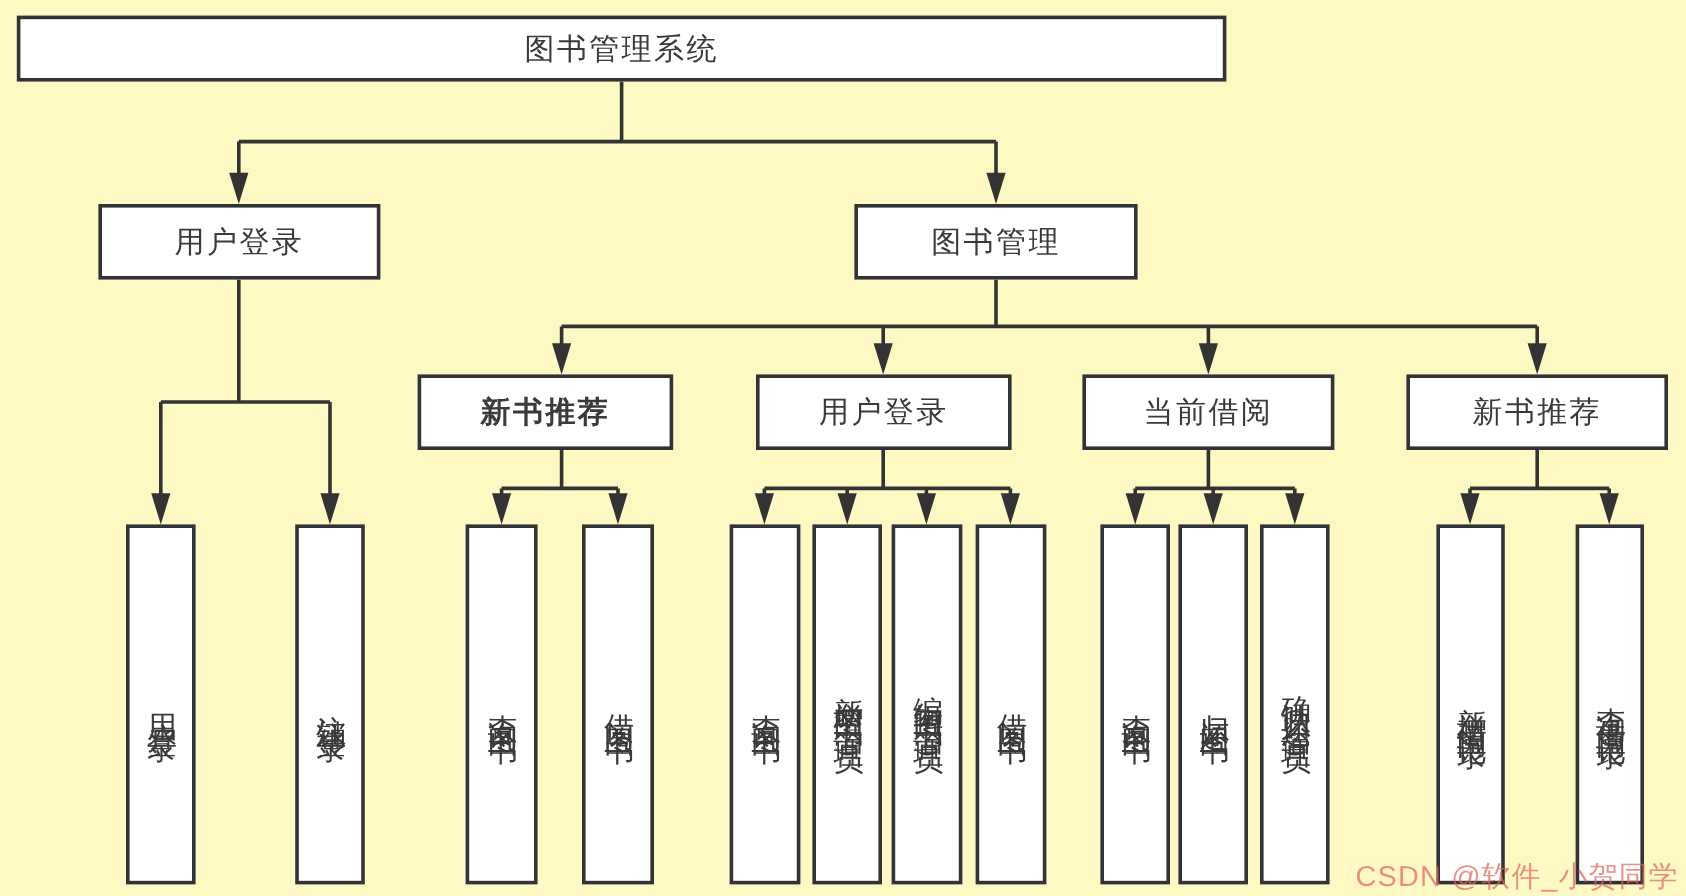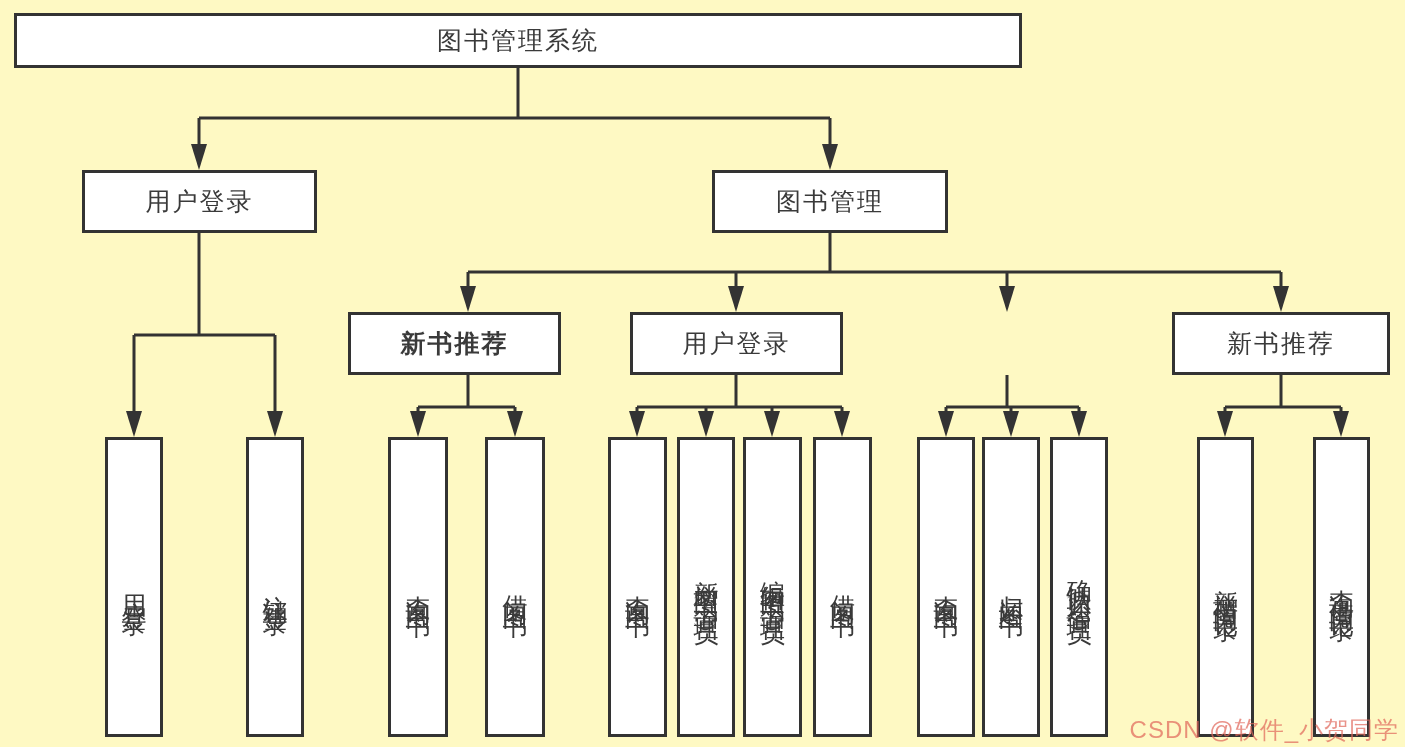"当前借阅" div.node { html: none -> <div> <span>当前借阅</span> </div> }
